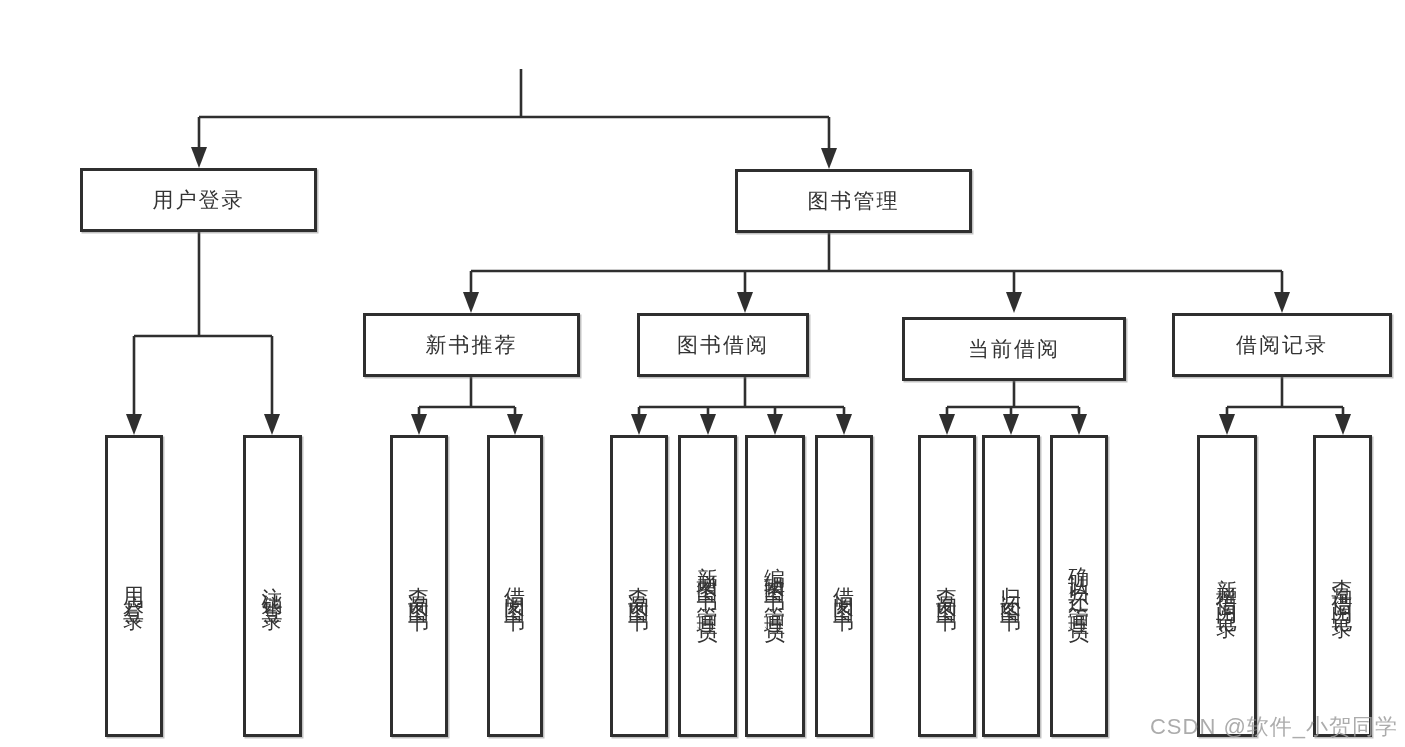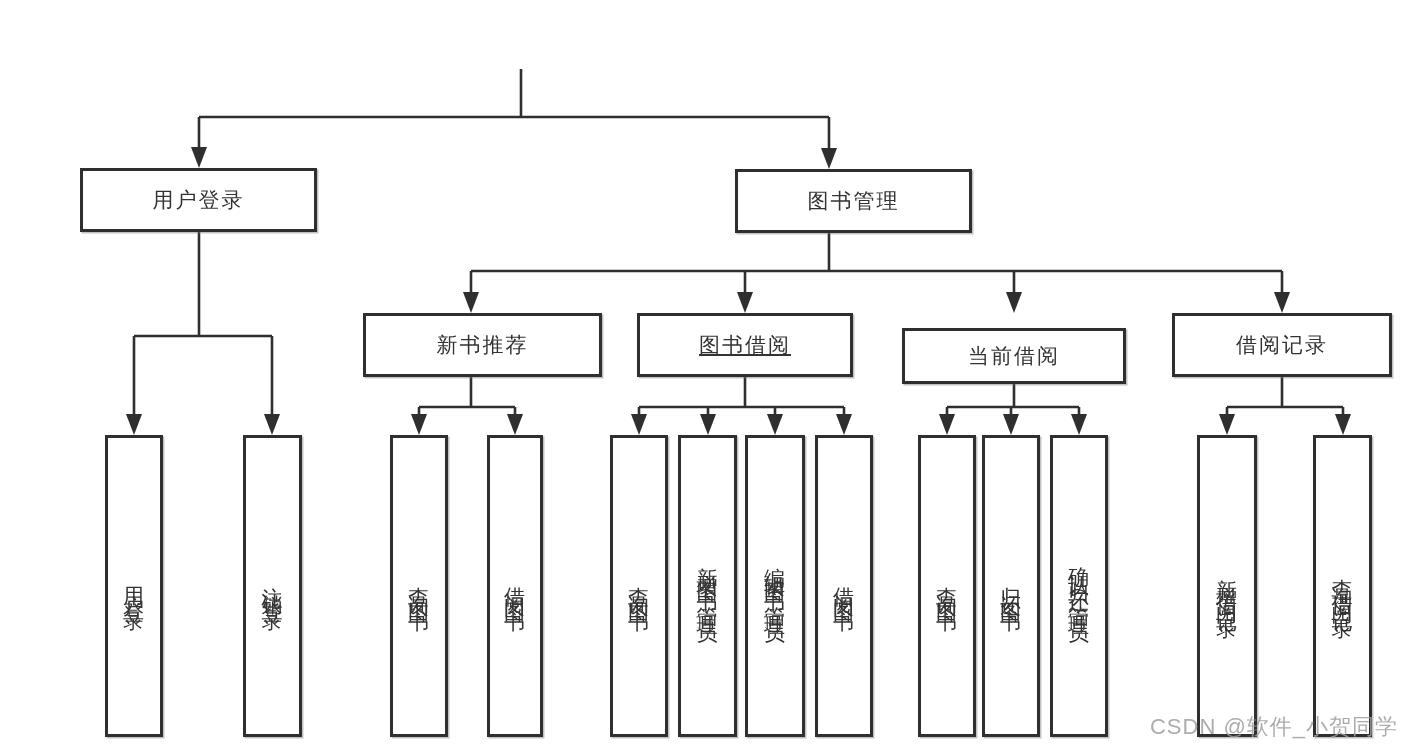"新书推荐" div.node { width: 239px -> 217px }
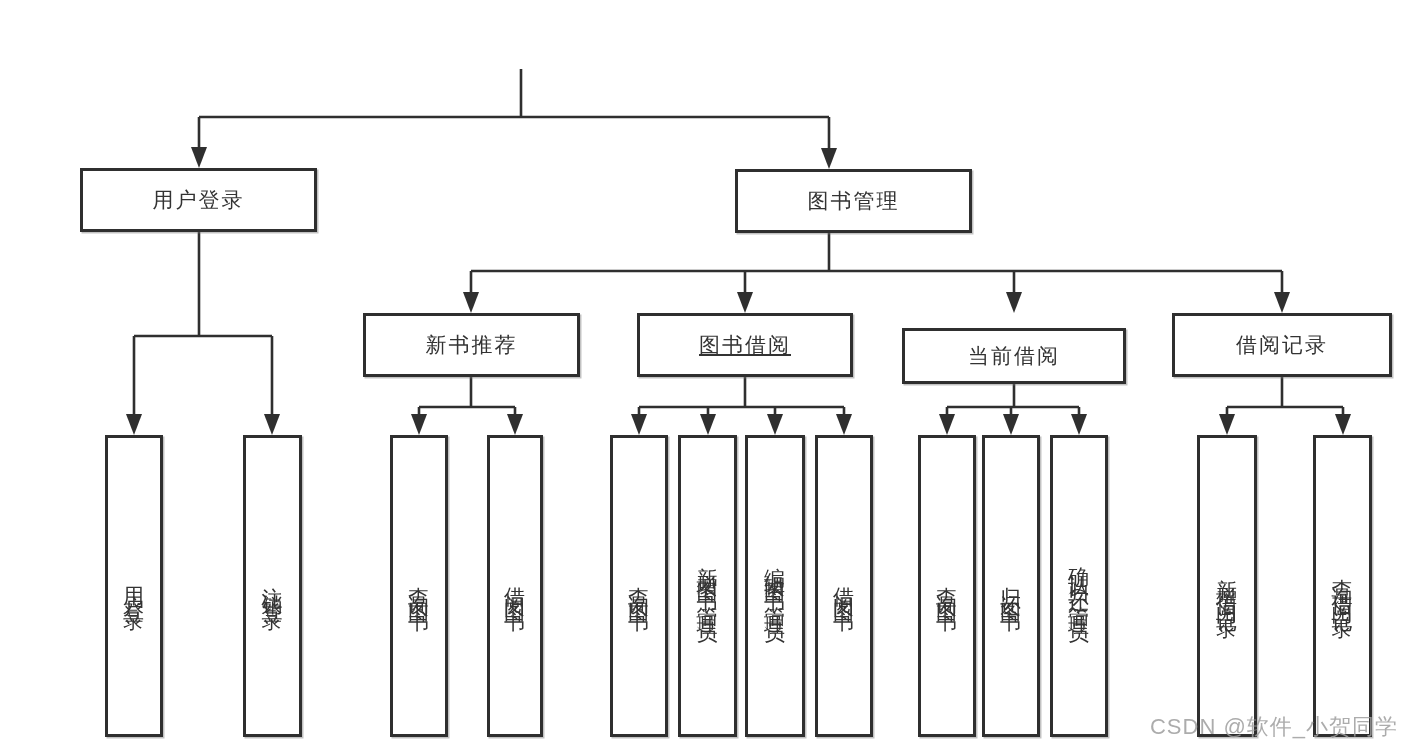"图书借阅" div.node { text-decoration: underline -> none; width: 216px -> 172px }
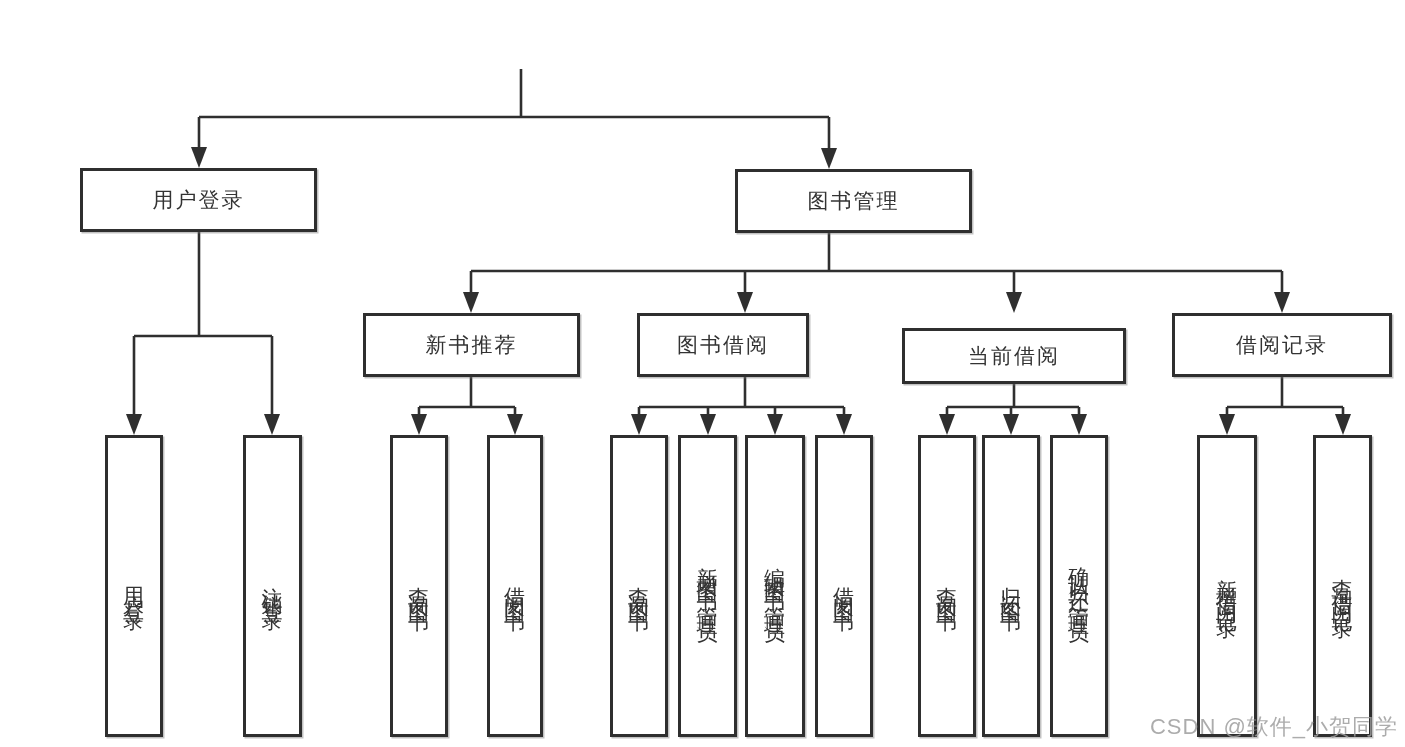"当前借阅" div.node { height: 56px -> 64px; top: 328px -> 317px }
